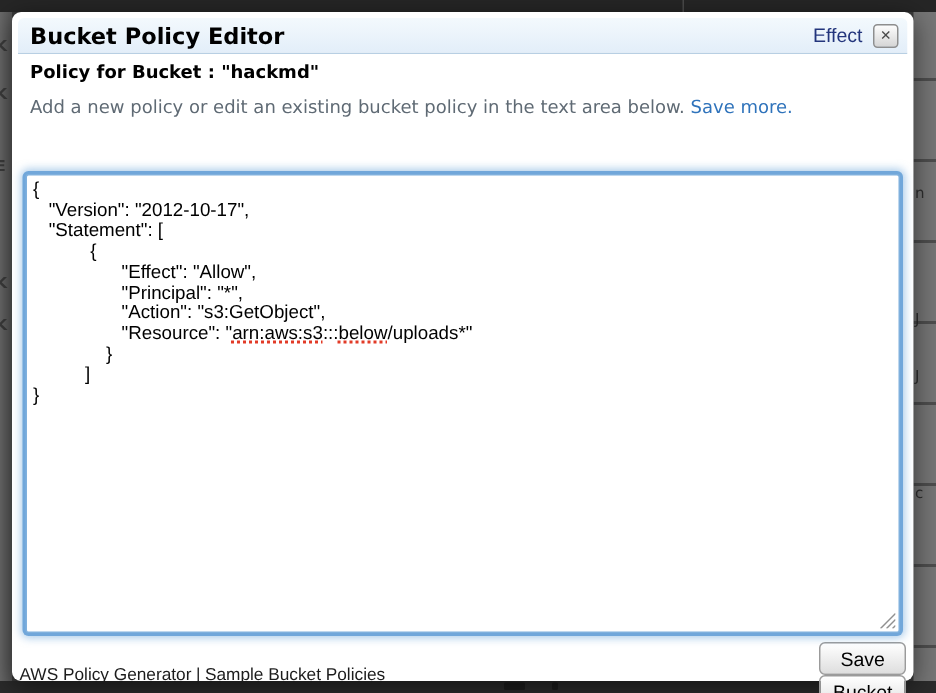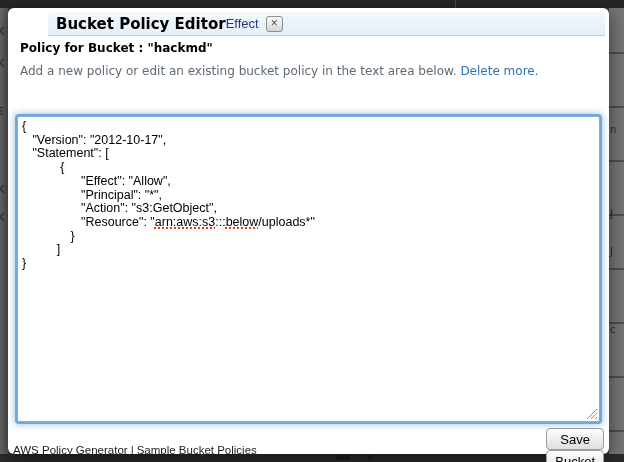"Bucket Policy Editor" .titlebar { justify-content: none -> space-between; margin-left: 36px -> none }
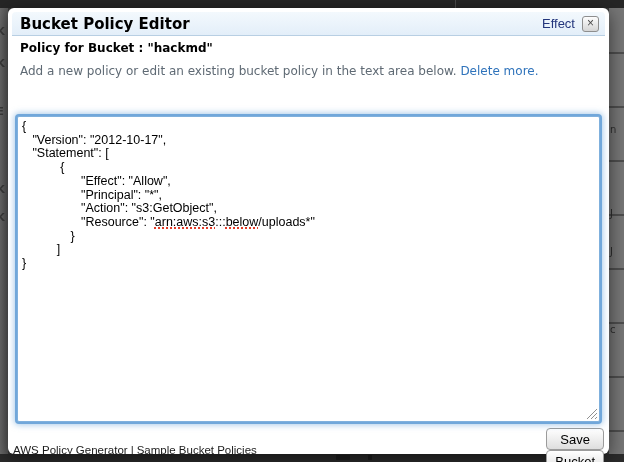"Delete more." a.learn { text: Delete -> Save }
